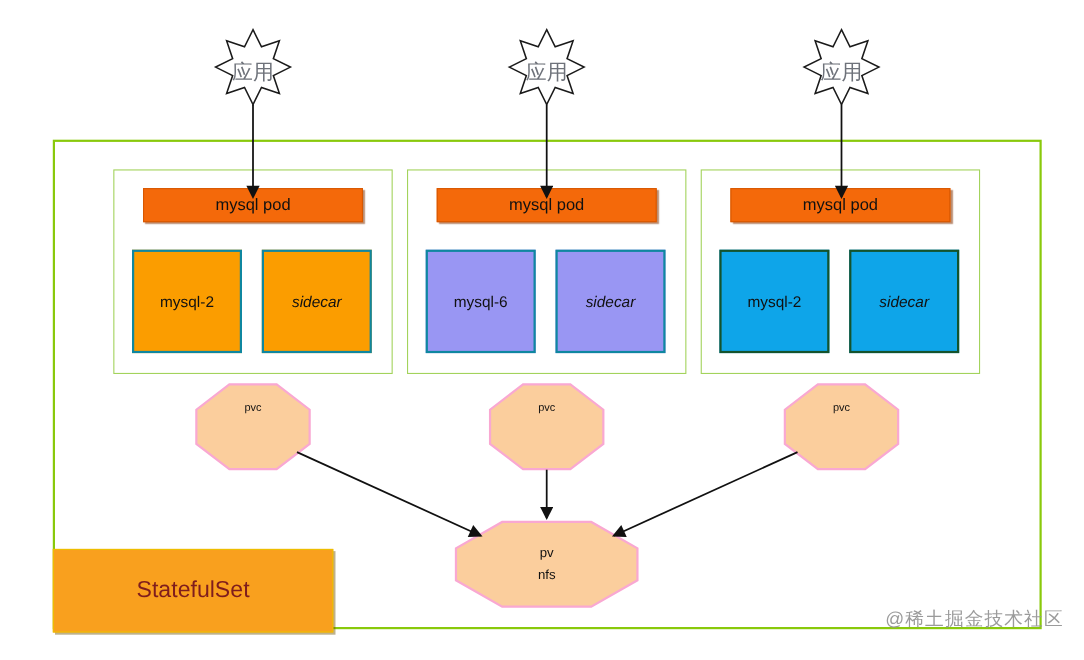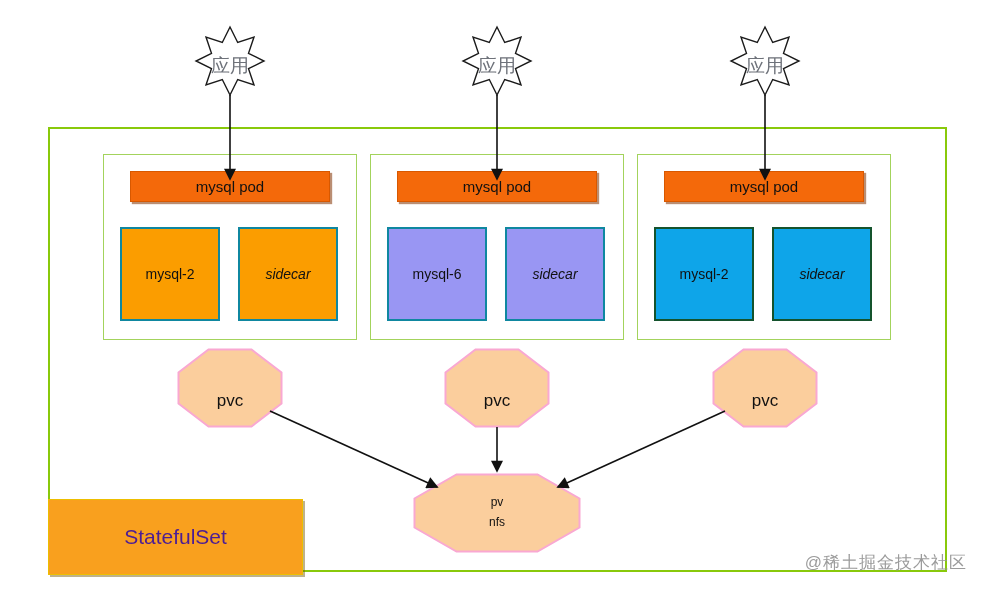"pvc" .pvc-lbl { font-size: 17px -> 10px; top: 391px -> 366px }
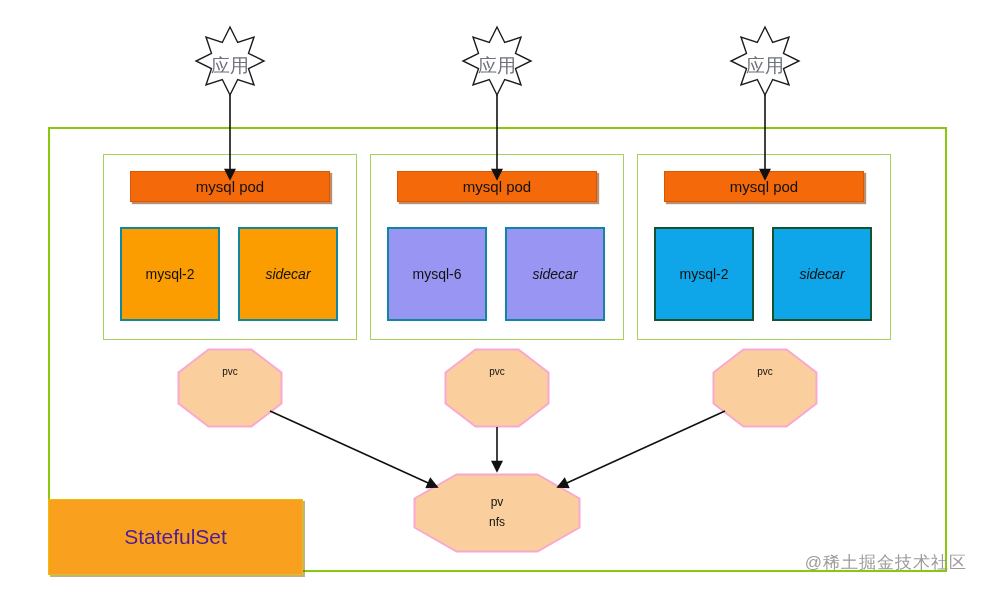"StatefulSet" .sset { color: #4c1d95 -> #7f1d1d }
